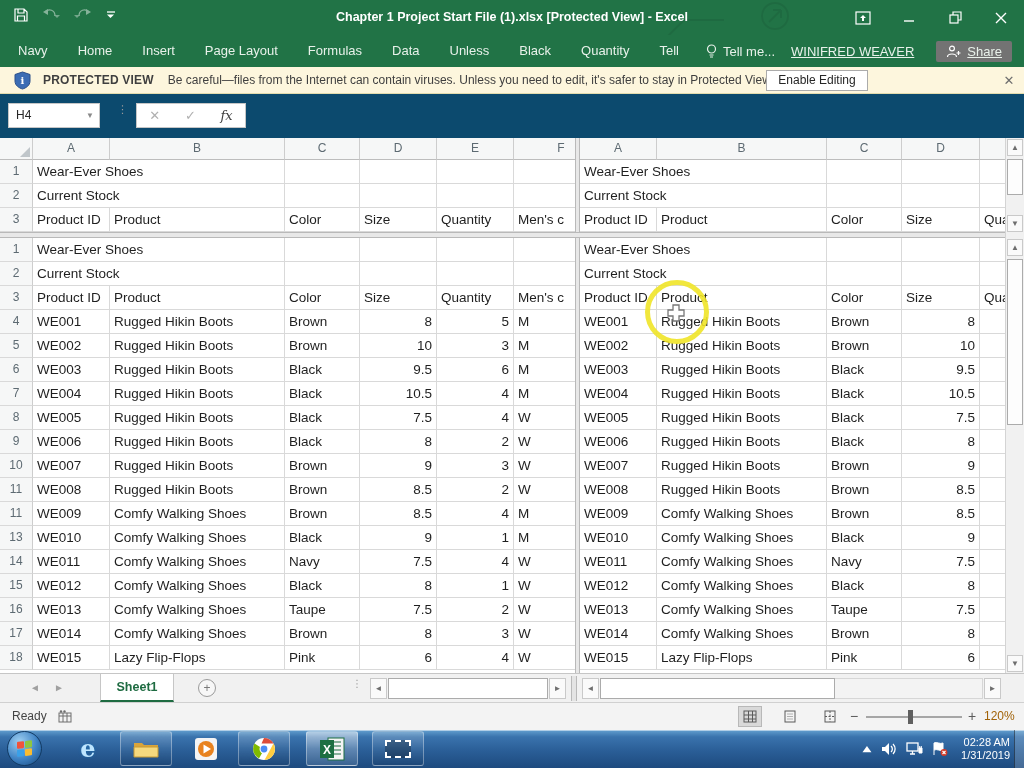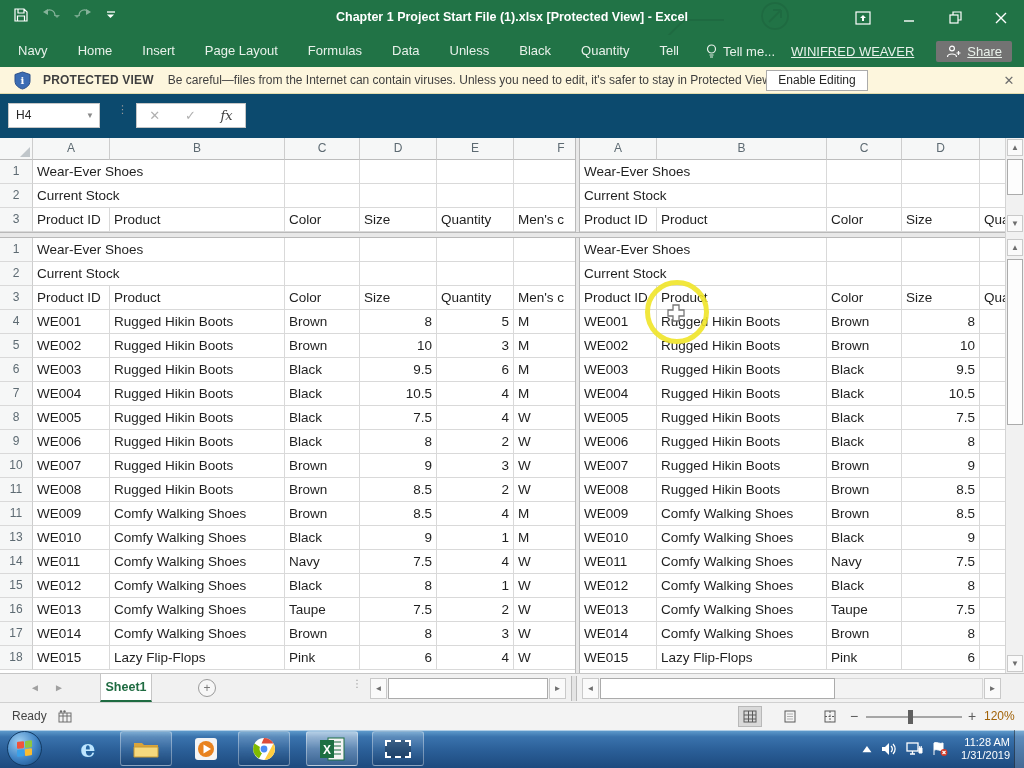"Sheet1" .sheettab { width: 52px -> 74px }
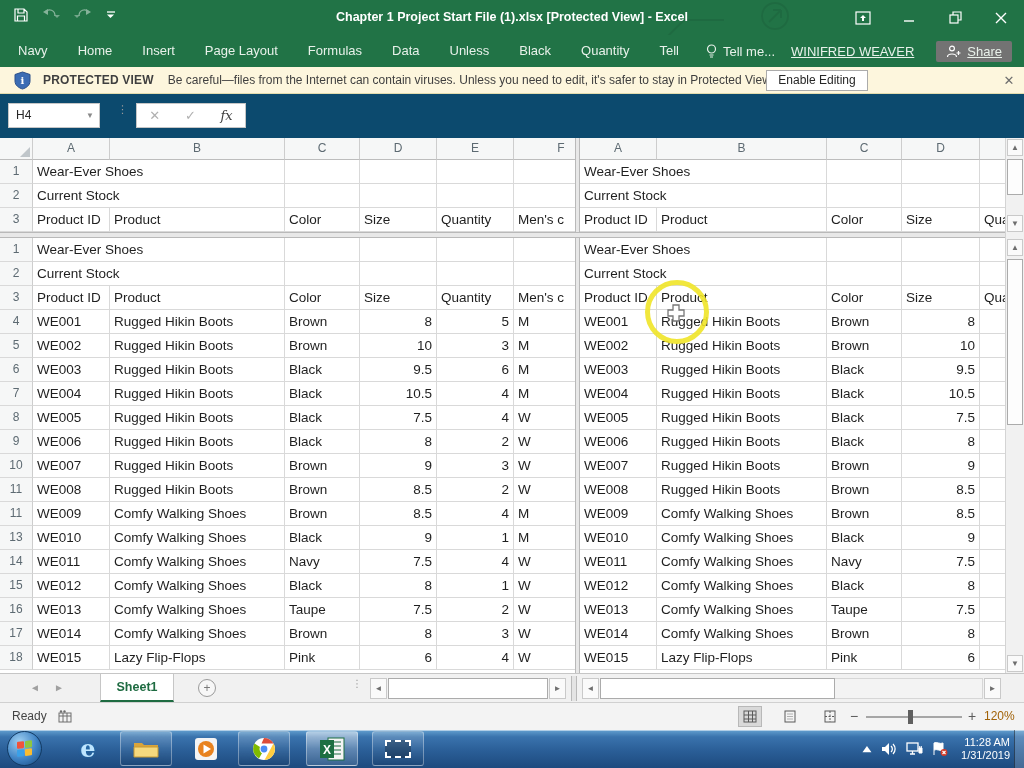"11:28 AM" div { text: 11:28 -> 02:28 }
